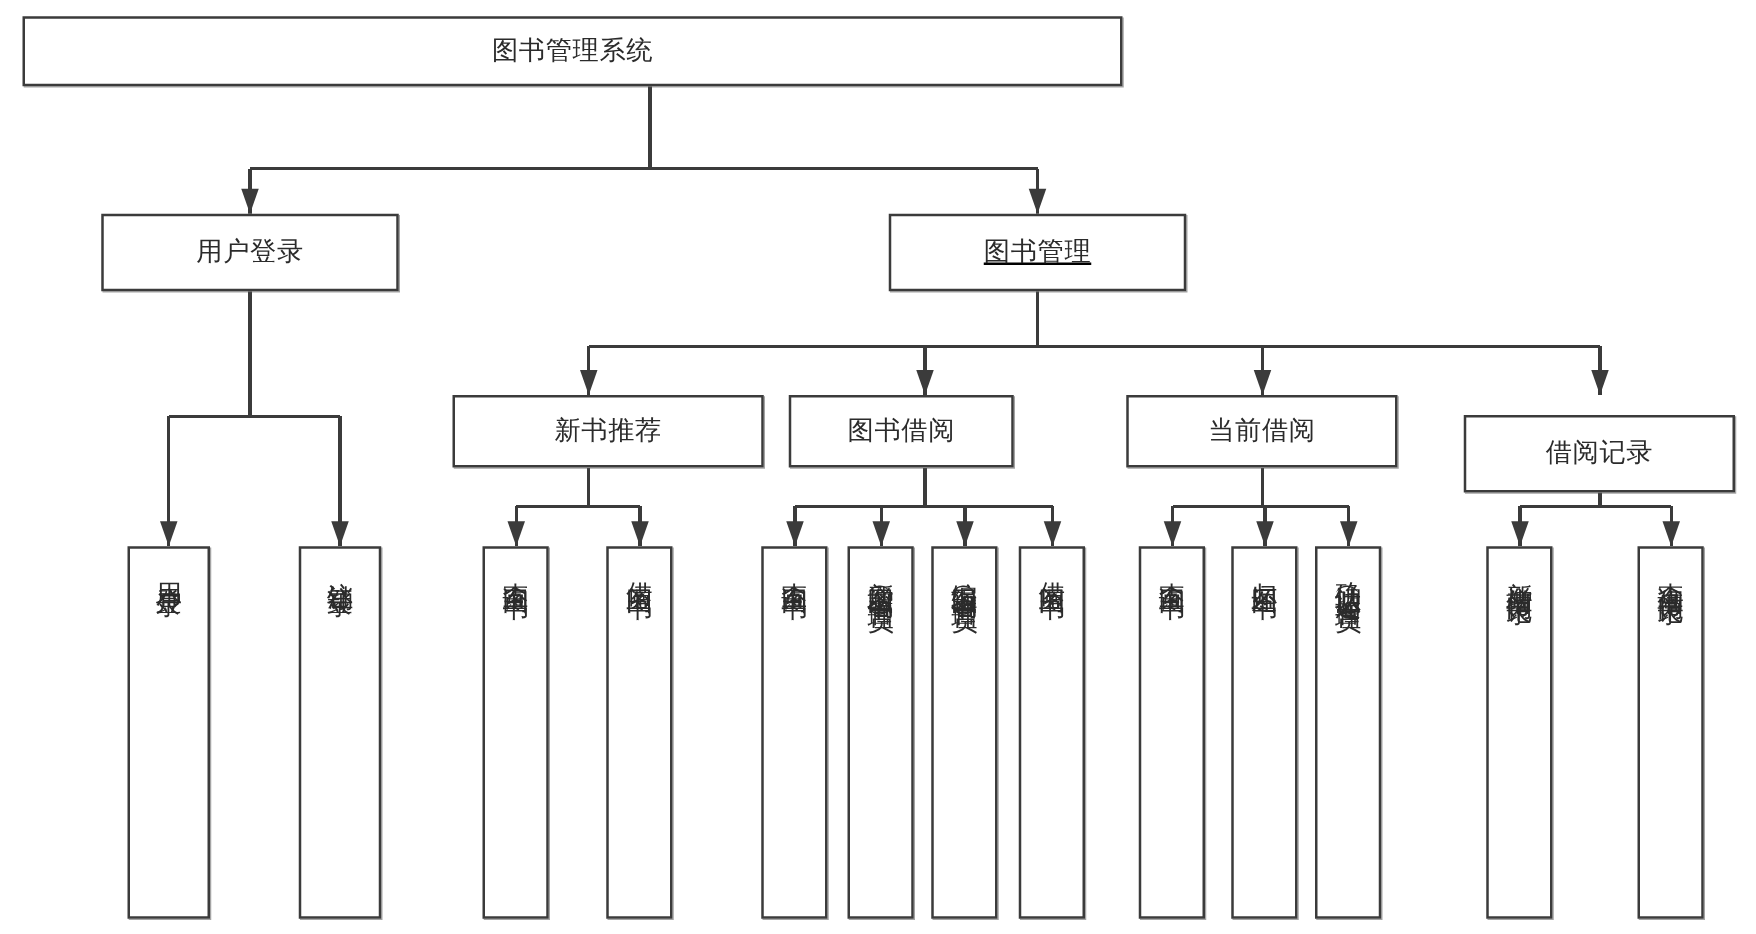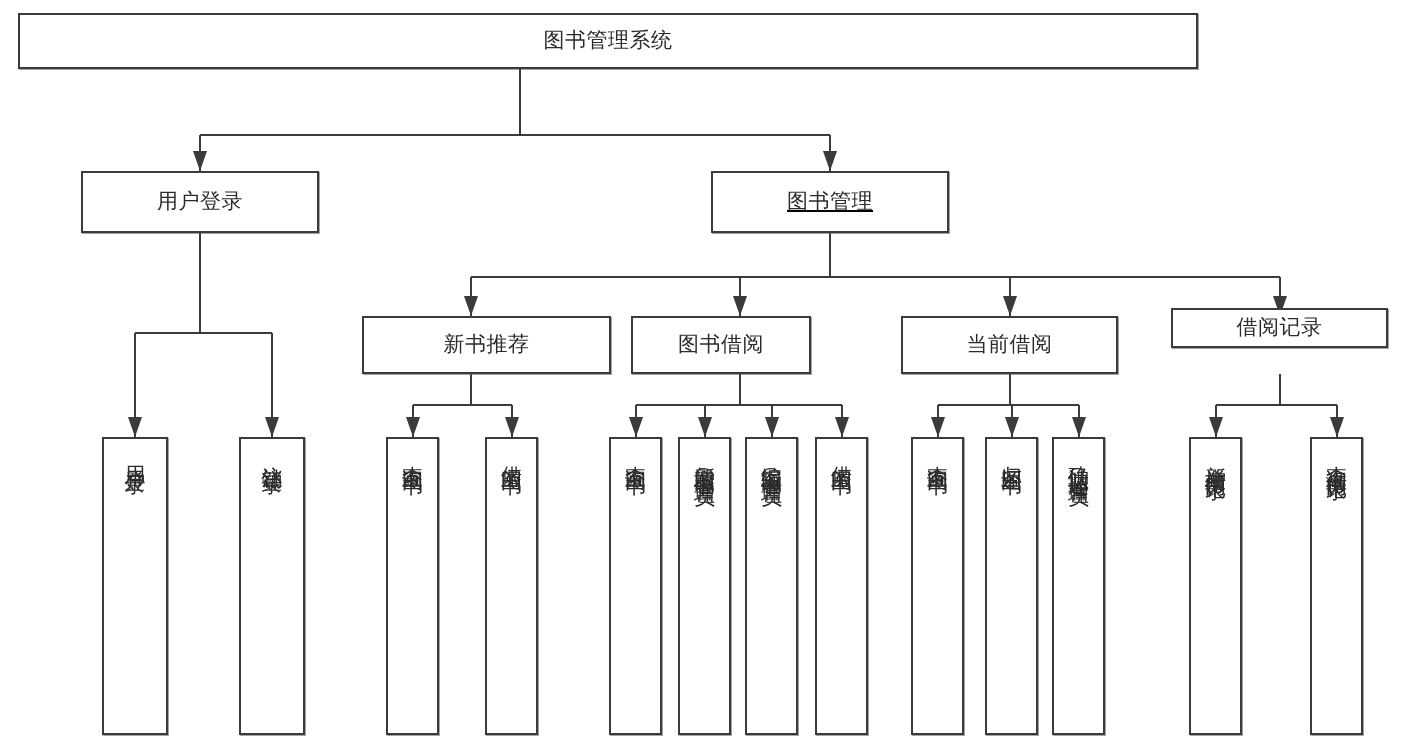"图书管理系统" div.node-box { width: 1180px -> 880px }
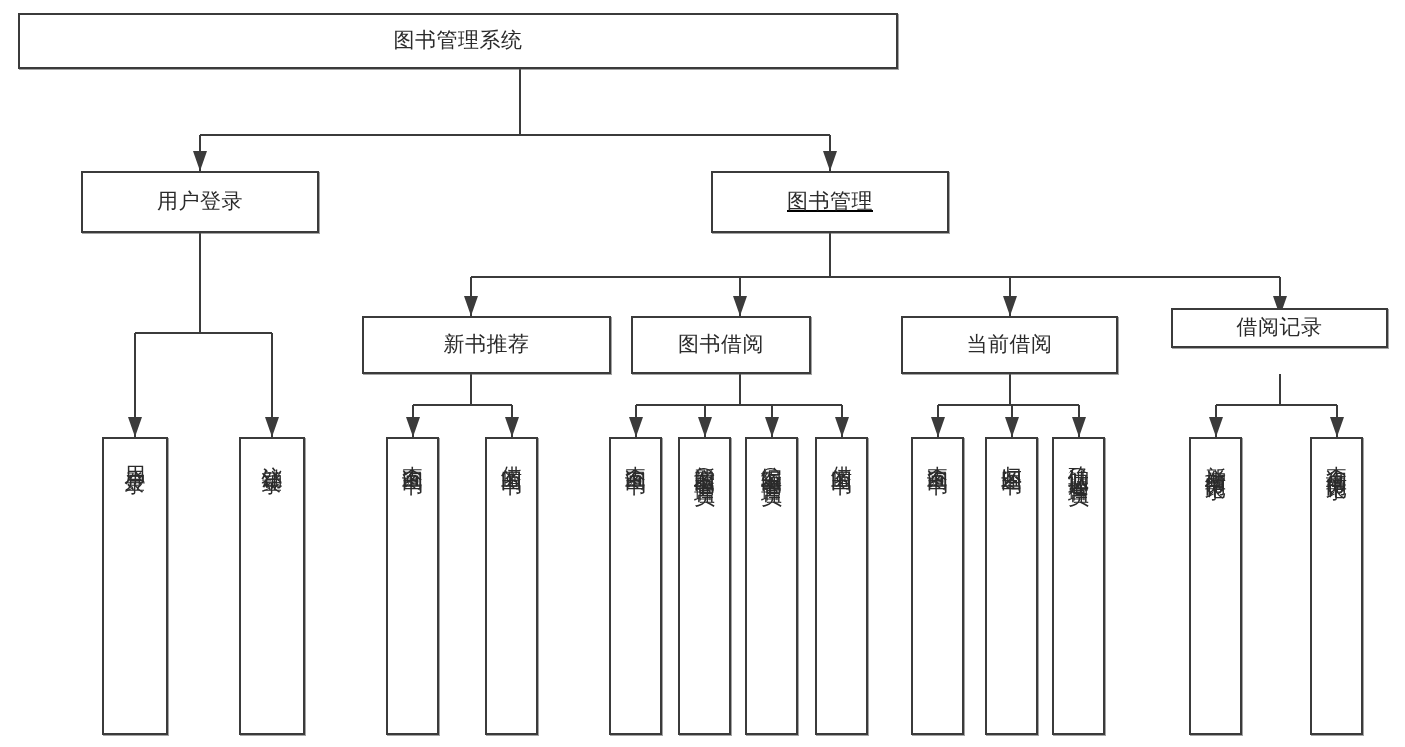"借阅记录" div.node-box { height: 40px -> 62px; top: 308px -> 332px }
